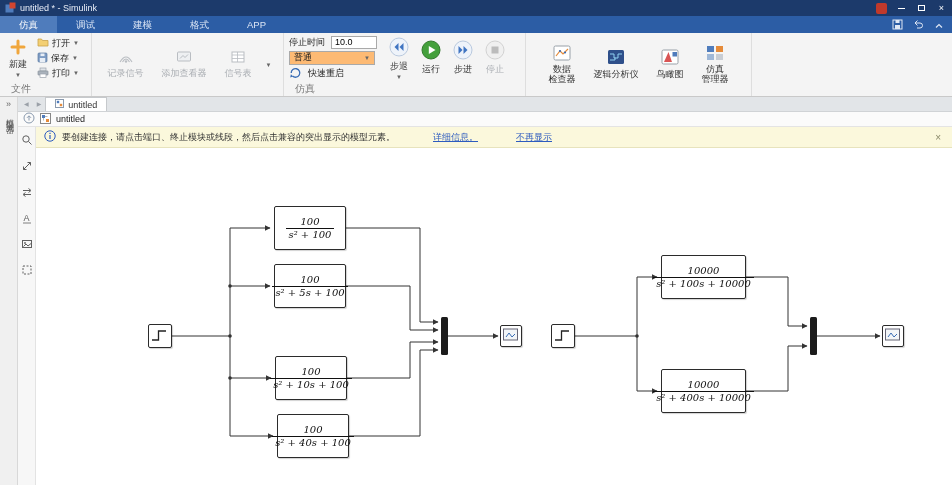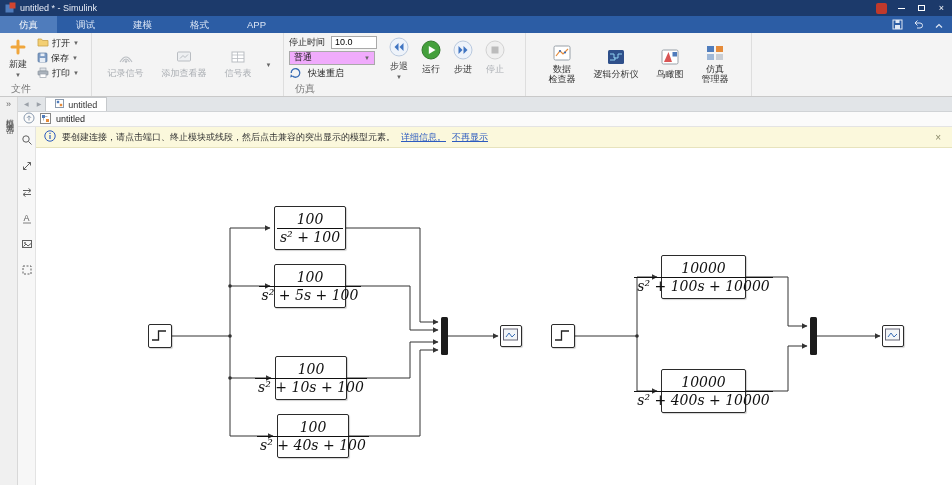"普通" .mode-select { background: #f0abfc -> #fdba74 }
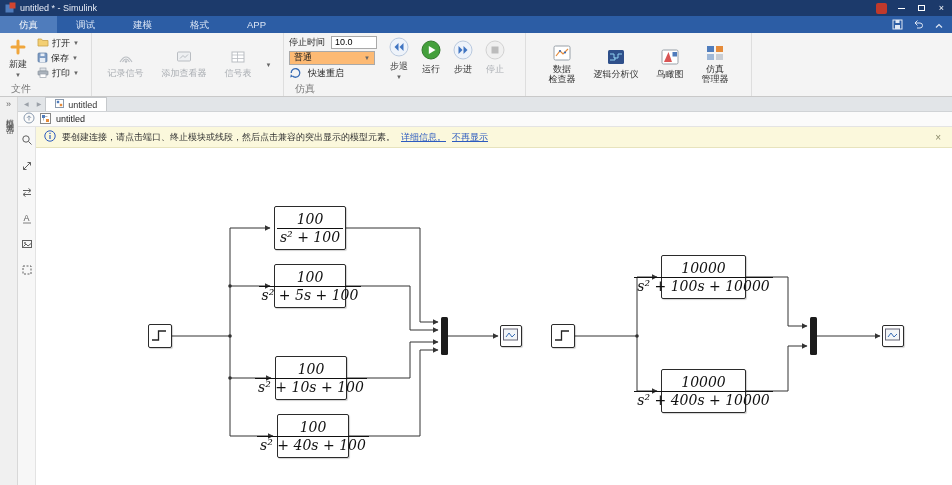"详细信息。" .notifbar a { margin-left: none -> 32px }
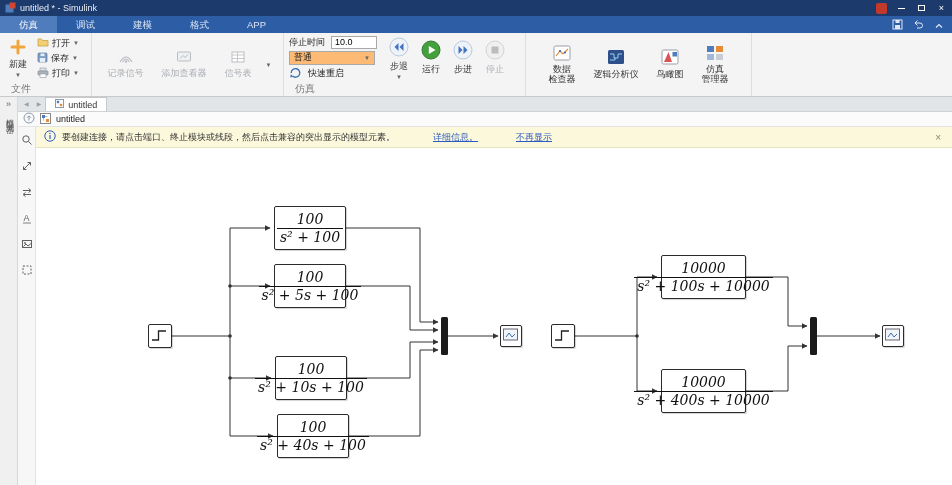"100" .frac { font-size: 14px -> 10px }
